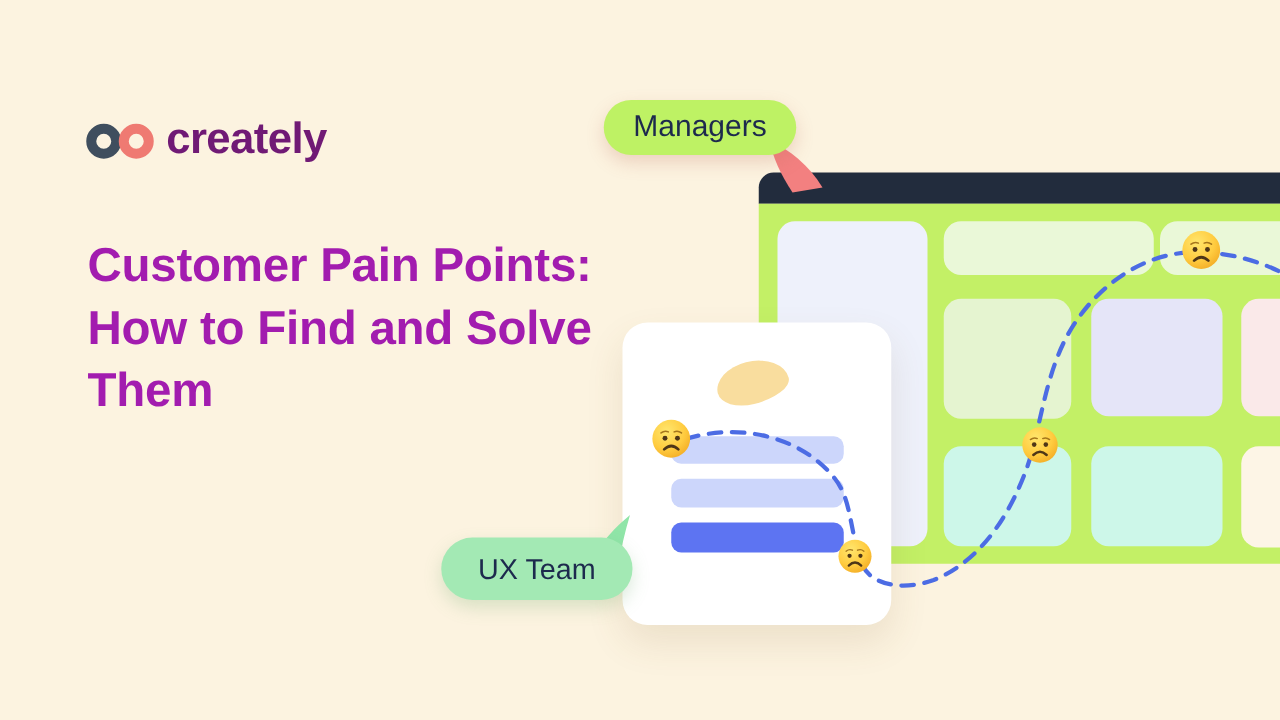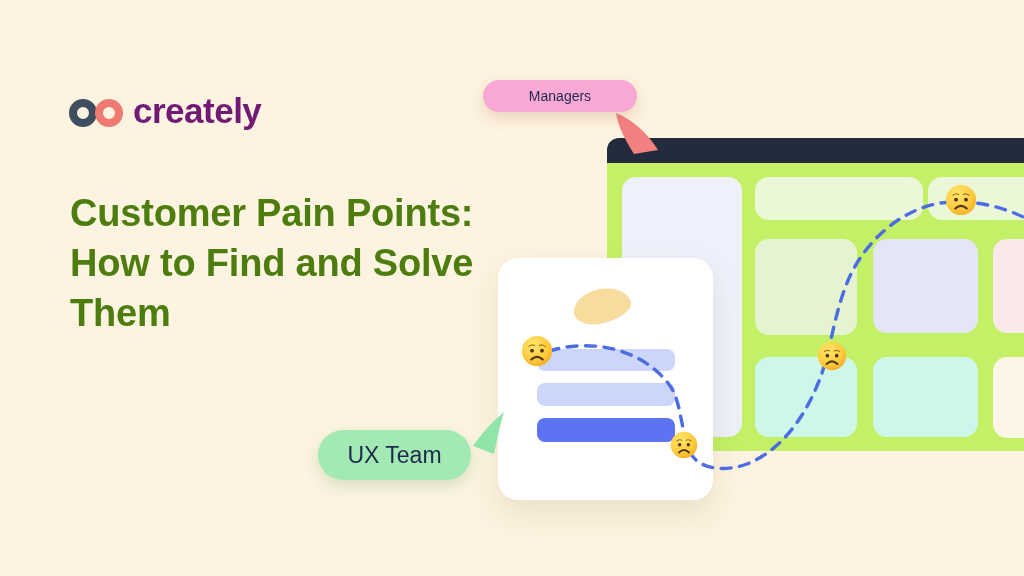"Managers" .pill-managers { background: #f9a8d4 -> #bef264; font-size: 14px -> 24px; height: 32px -> 44px }
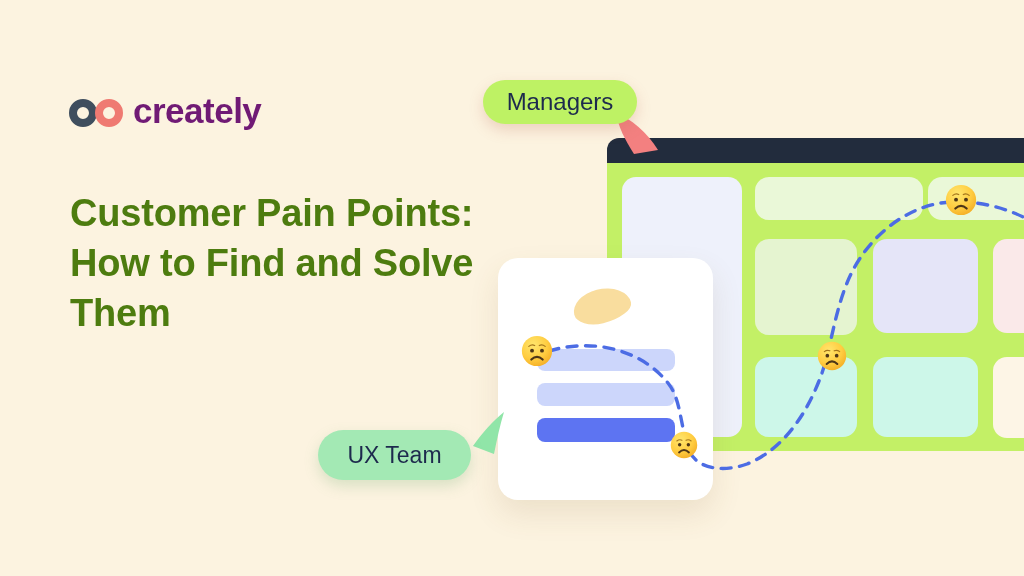"Customer Pain Points: How to" .headline { color: #4d7c0f -> #a21caf }
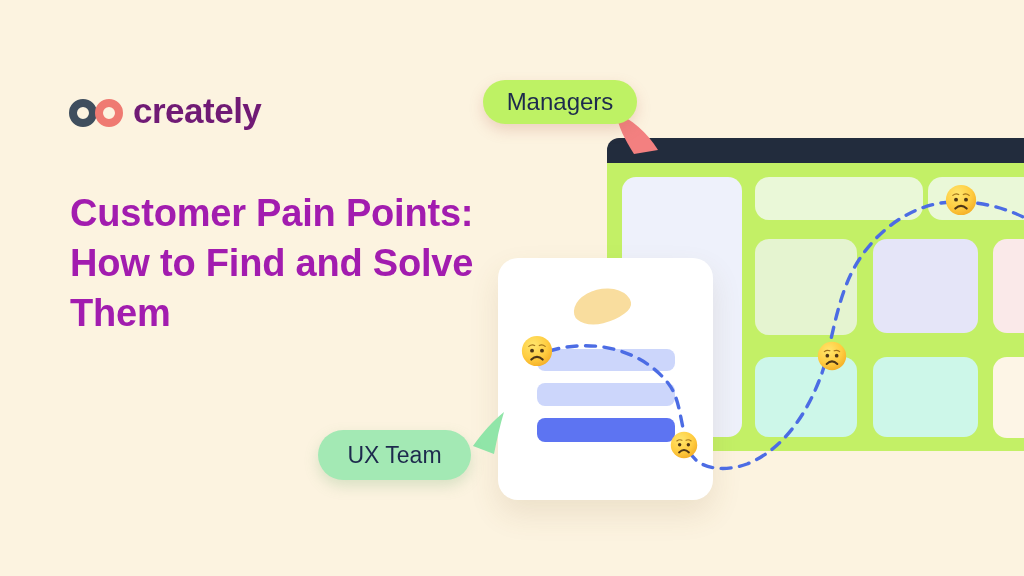"UX Team" .pill-ux { left: 318px -> 353px }
